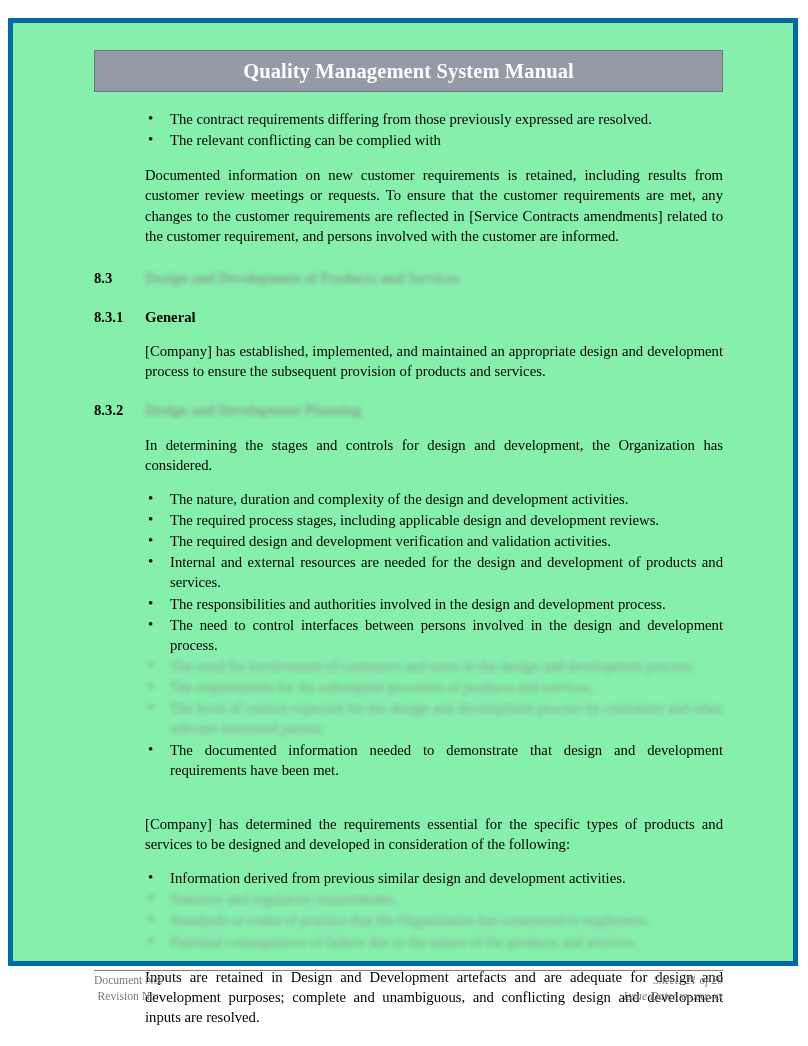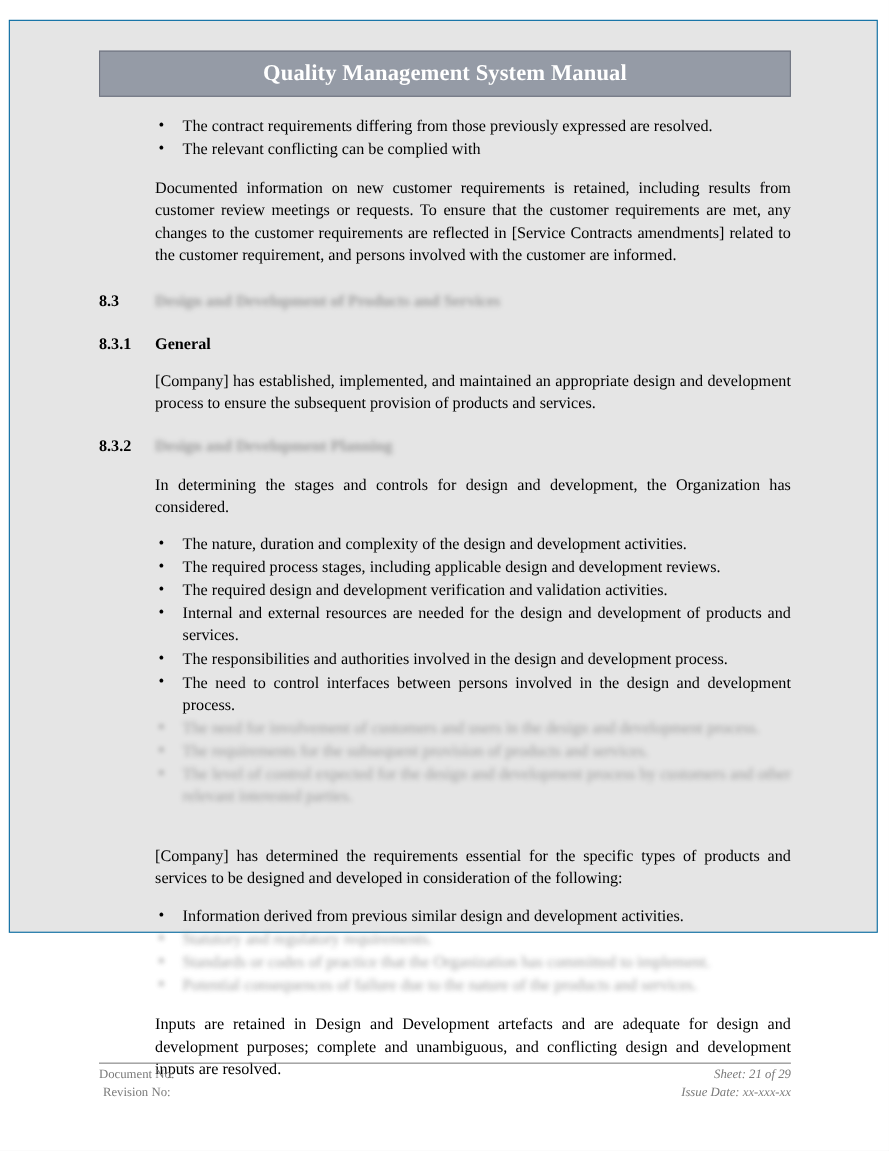"Quality Management System Manual" .page { background: #e5e5e5 -> #86efac; border: 1px solid #0369a1 -> 5px solid #0369a1; height: 830px -> 948px }
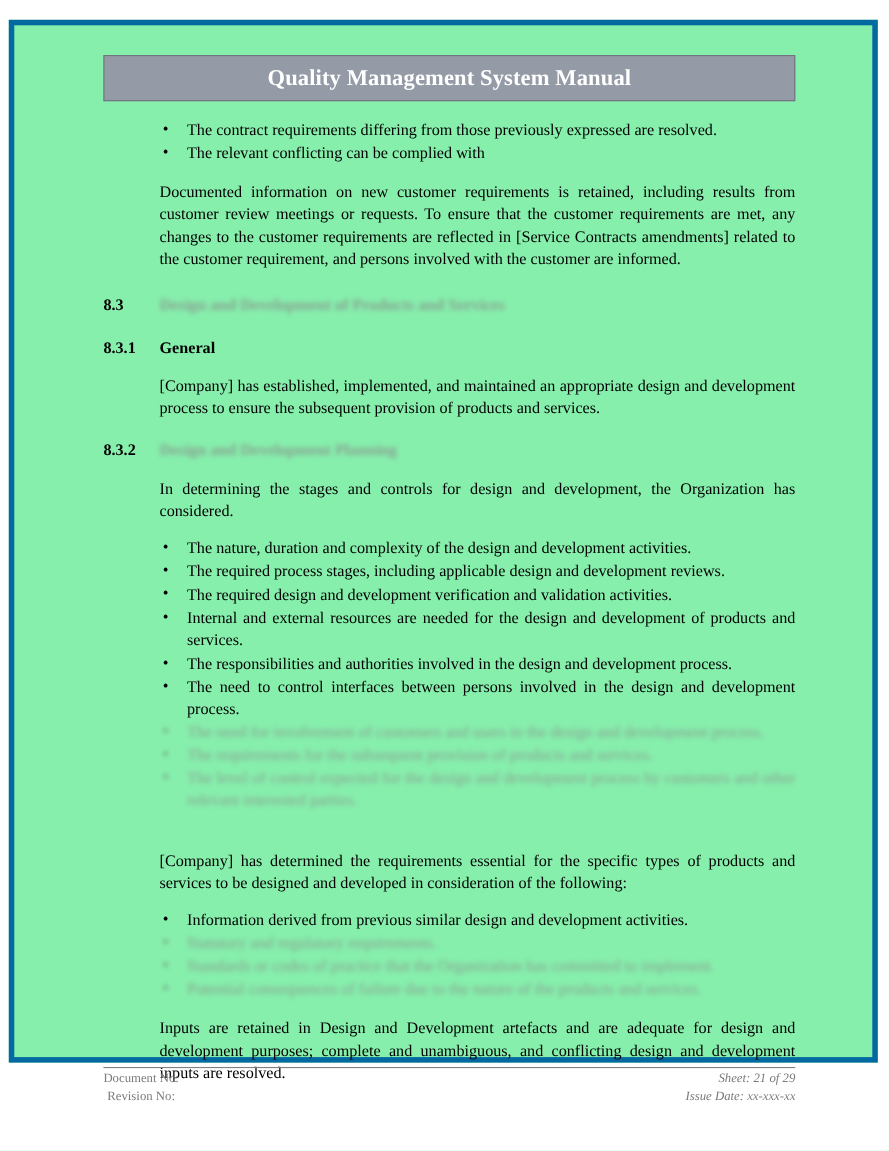"The documented information needed to" li { html: none -> <li>The documented information needed to demonstrate that design and development requirements have been met.</li> }
